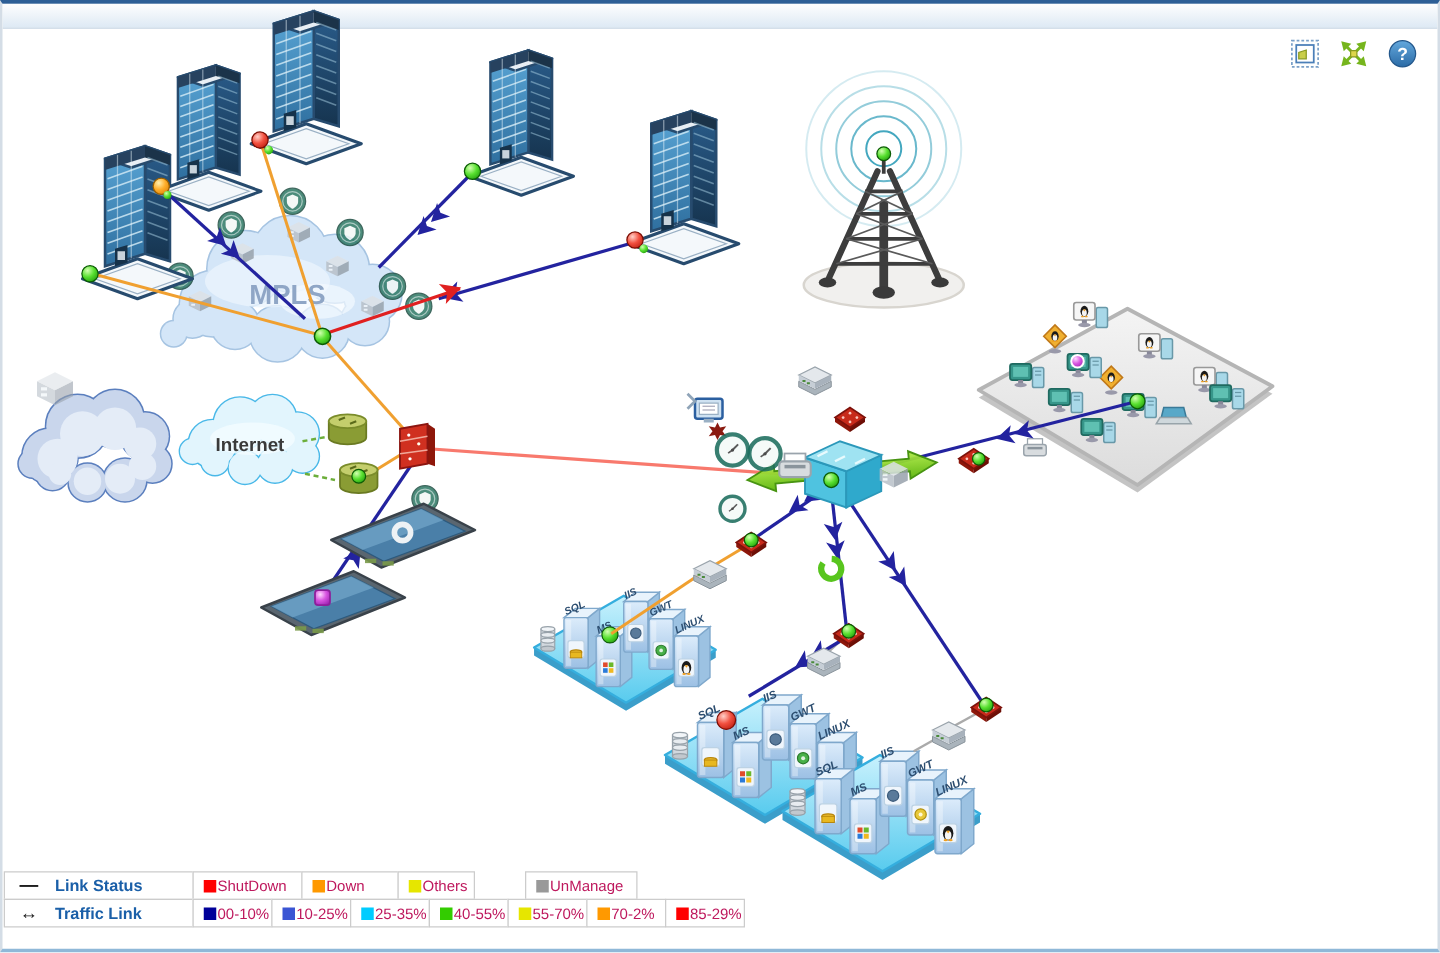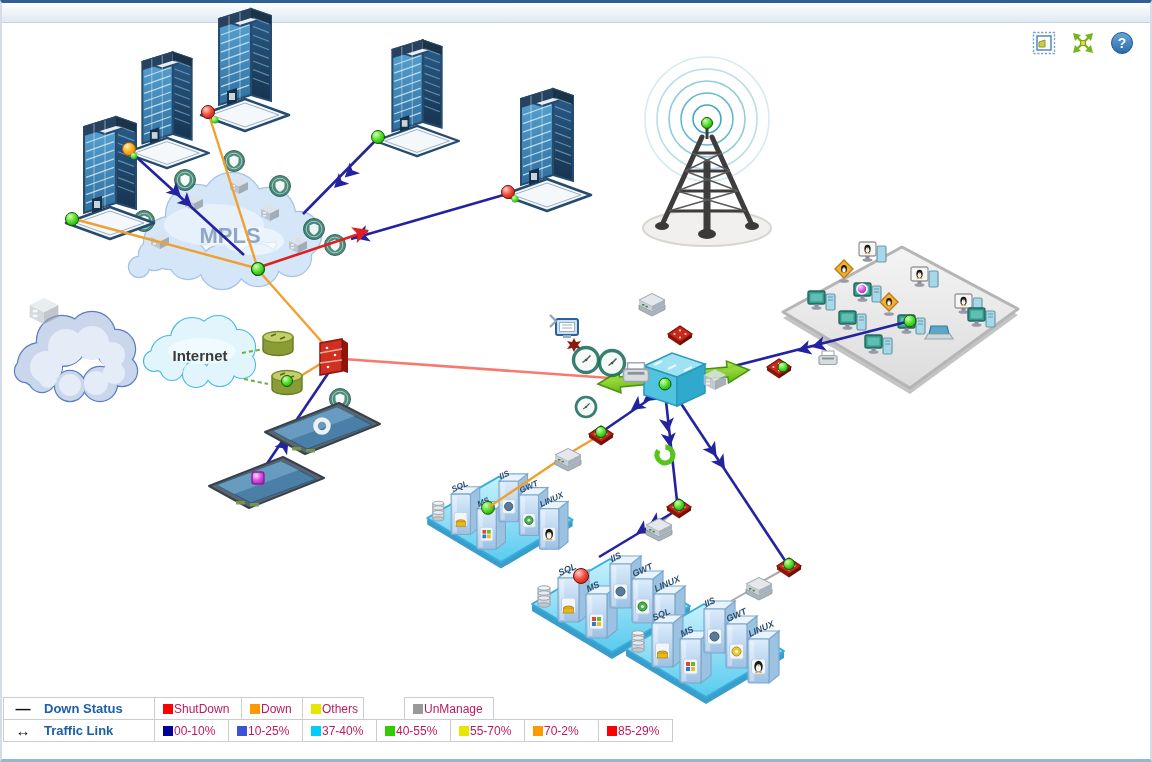"Down Status" span { text: Down -> Link }
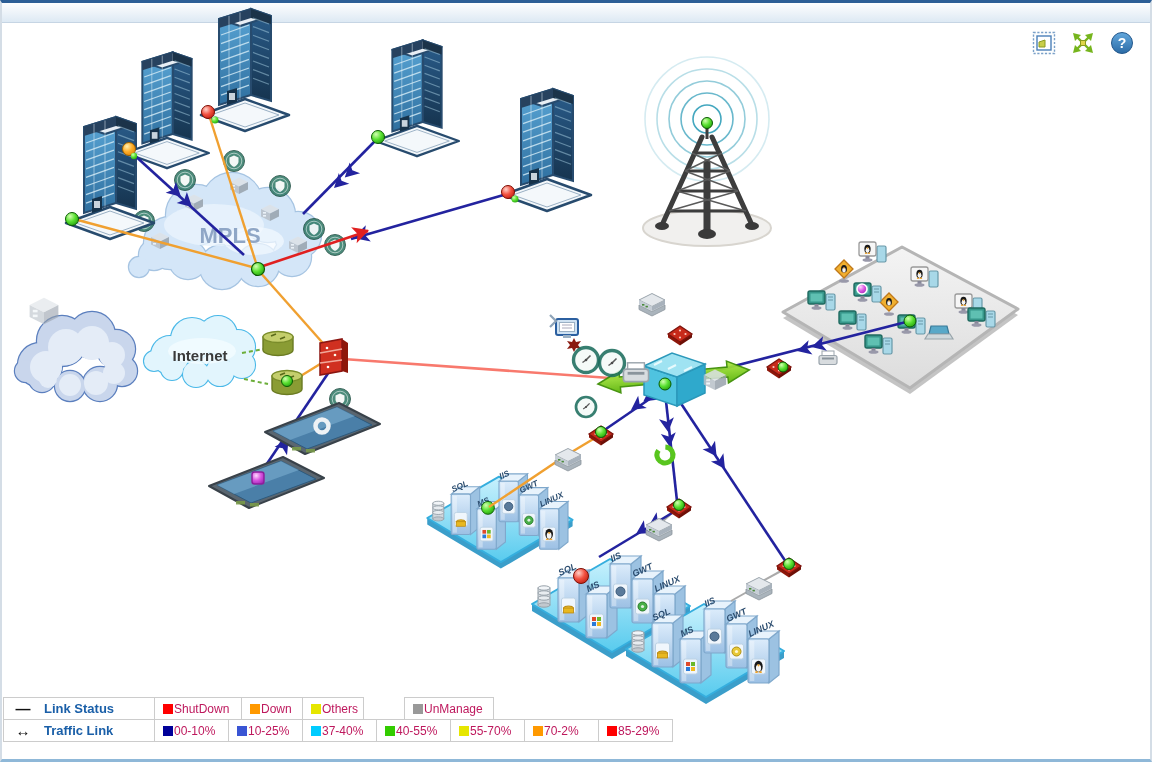"Down" .r1 .litem:nth-child(3) { width: 62px -> 78px }
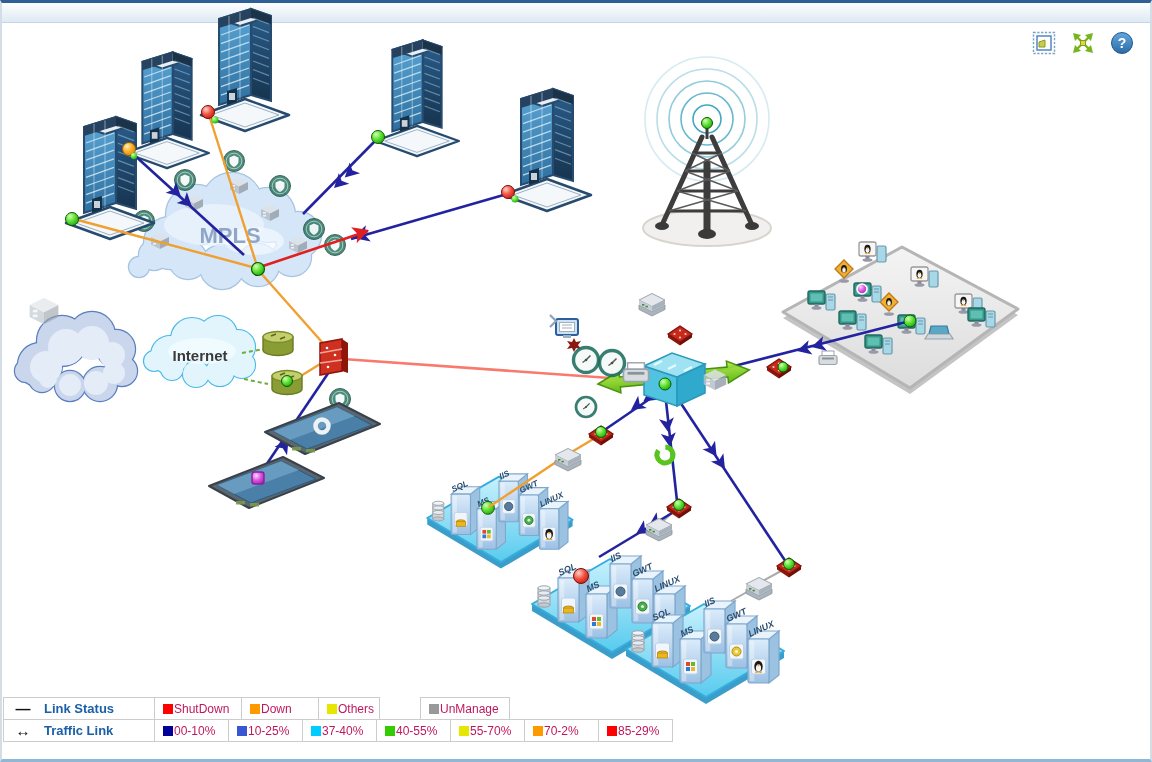"00-10%" .r2 .litem { width: 75px -> 64px }
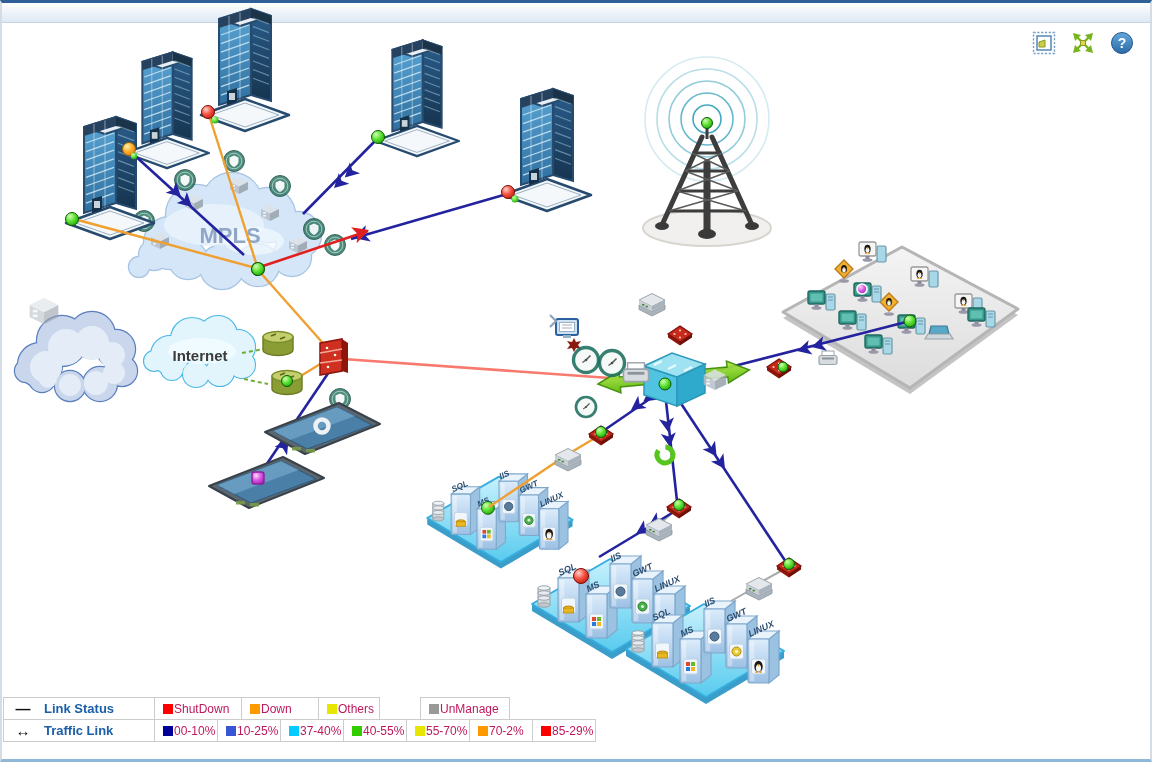"37-40%" span { text: 37-40% -> 25-35% }
